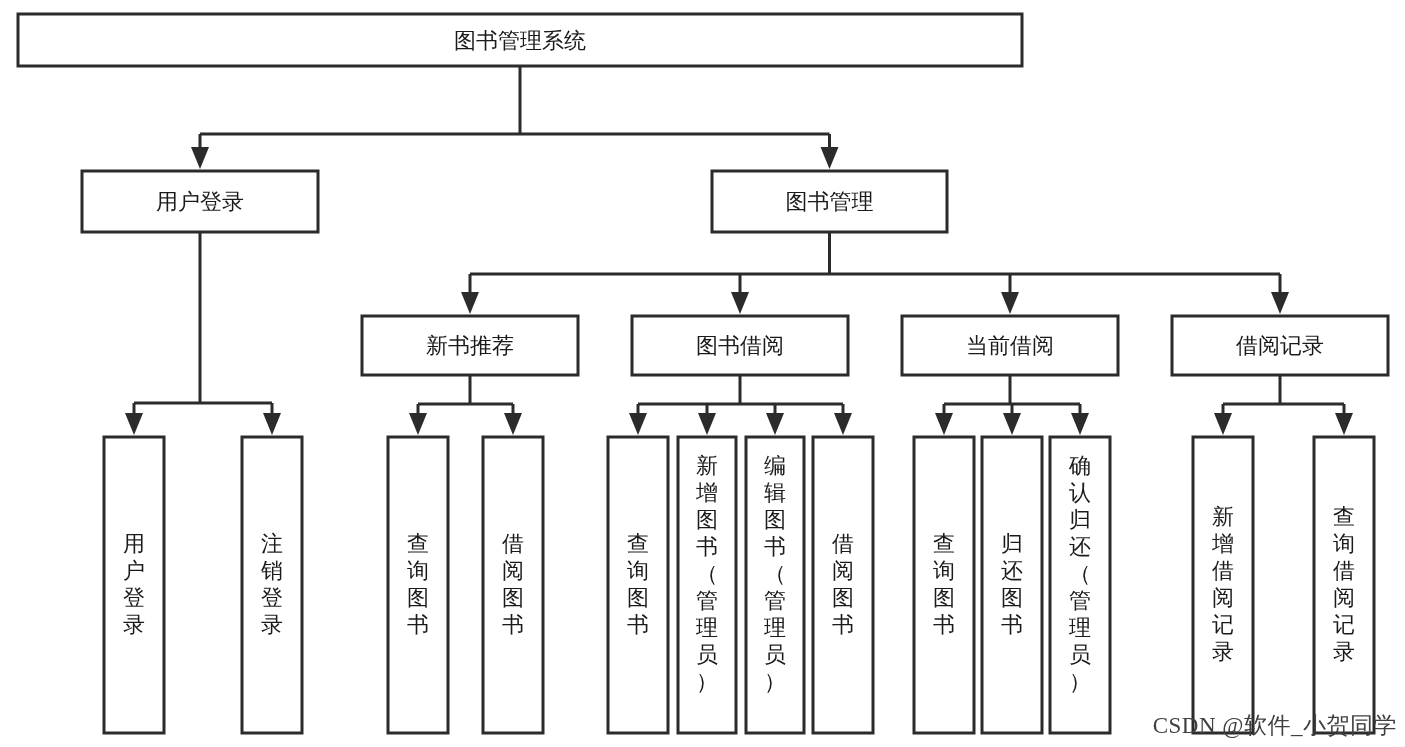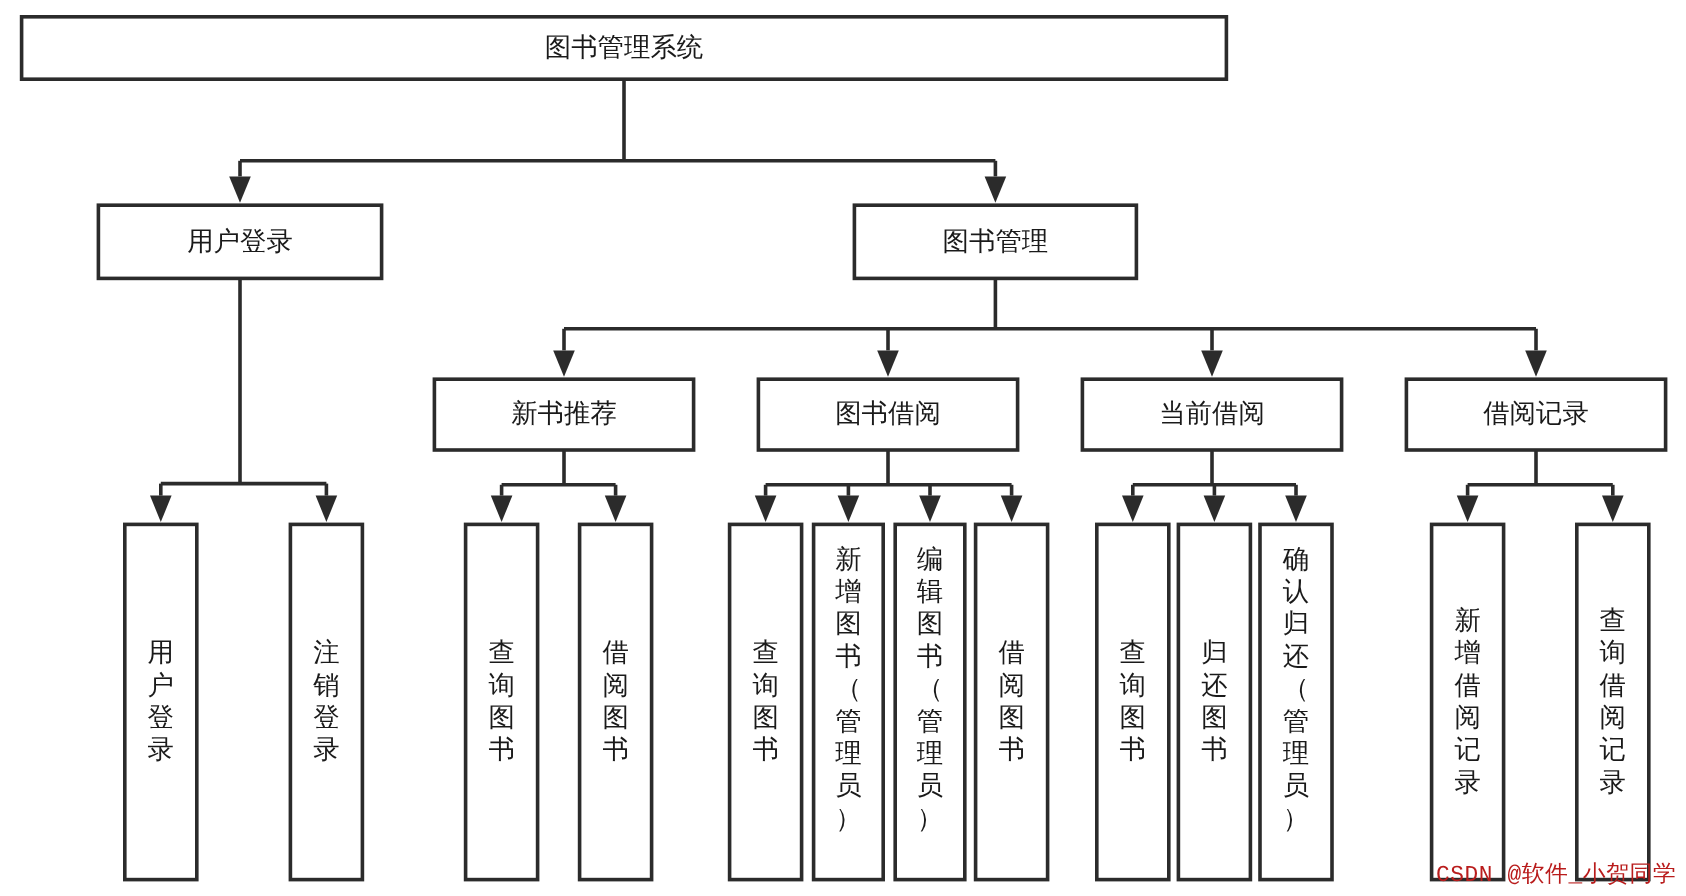"CSDN @软件_小贺同学" .watermark { color: #b91c1c -> #404040; font-family: Liberation Mono, monospace -> Liberation Serif, serif; font-size: 19px -> 23px }
